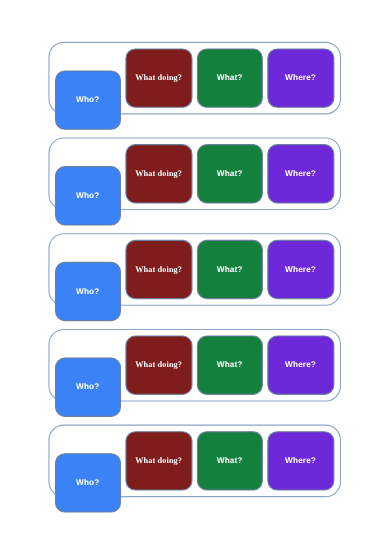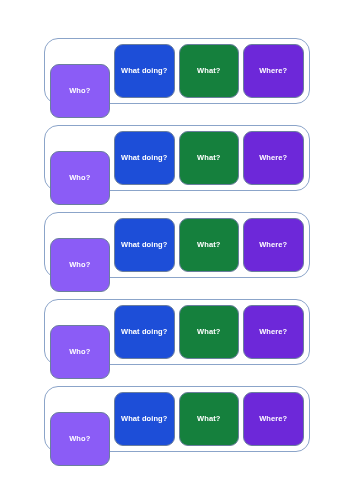"What doing?" .card.whatdoing { background: #1d4ed8 -> #7f1d1d; font-family: none -> Liberation Serif, serif }
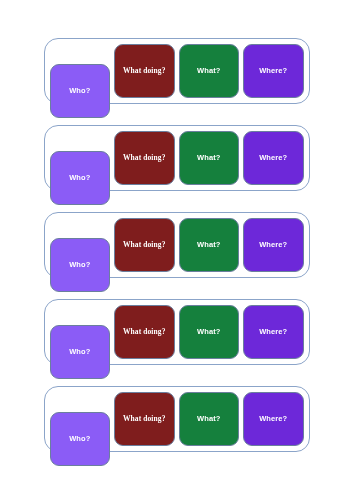"Who?" .card.who { background: #8b5cf6 -> #3b82f6 }
